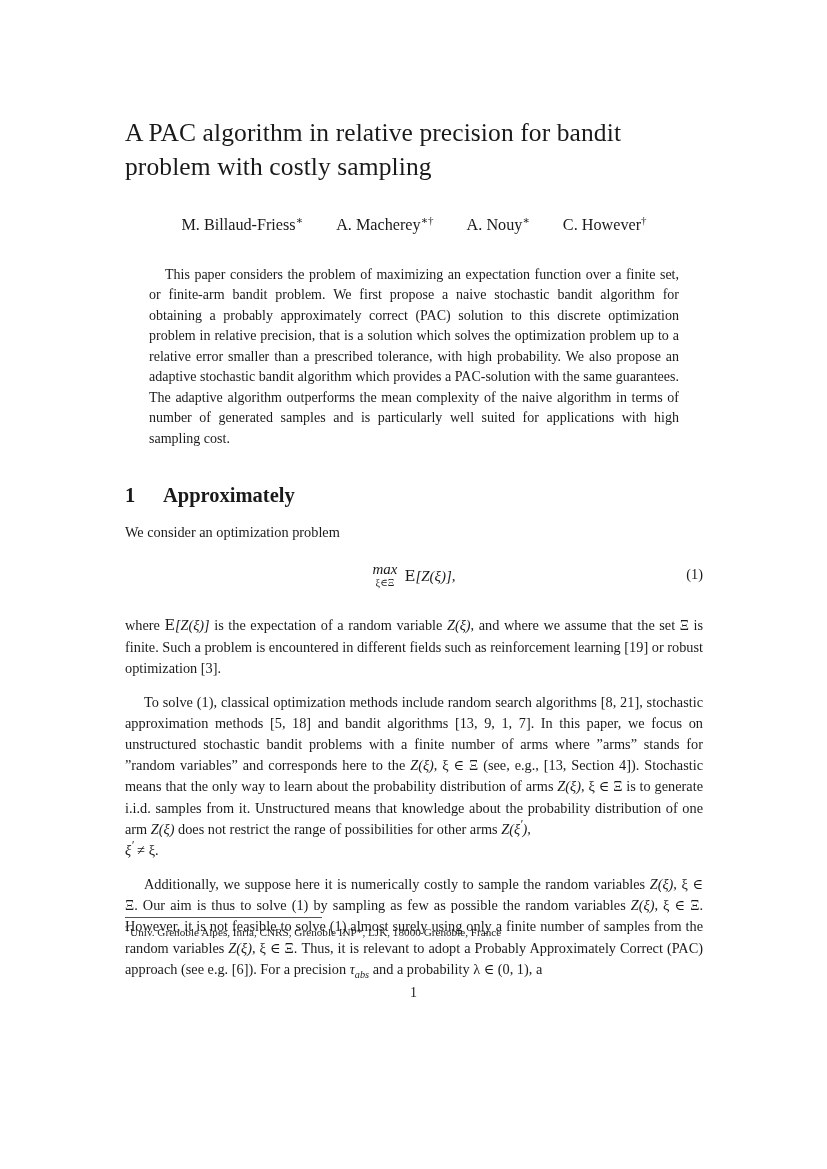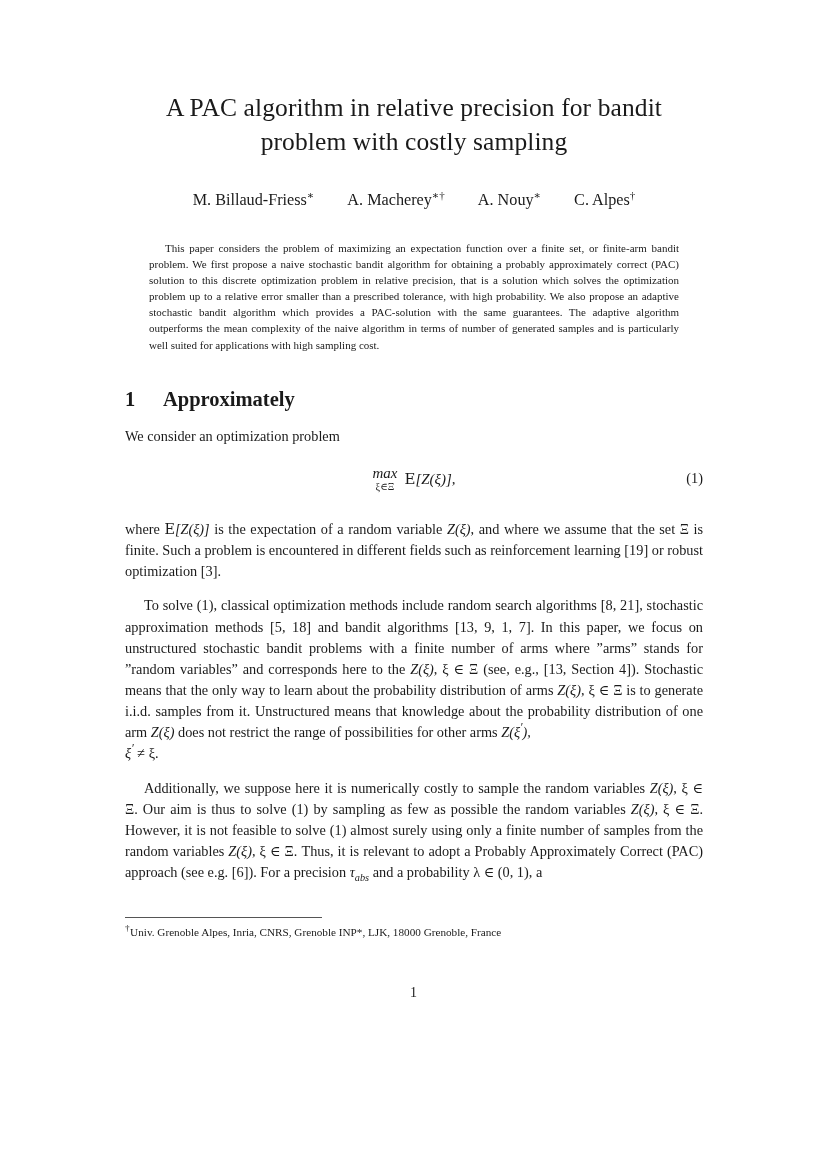"A PAC algorithm in relative" .title { margin: 11px -> 0; padding-top: 80px -> 116px; text-align: center -> none }
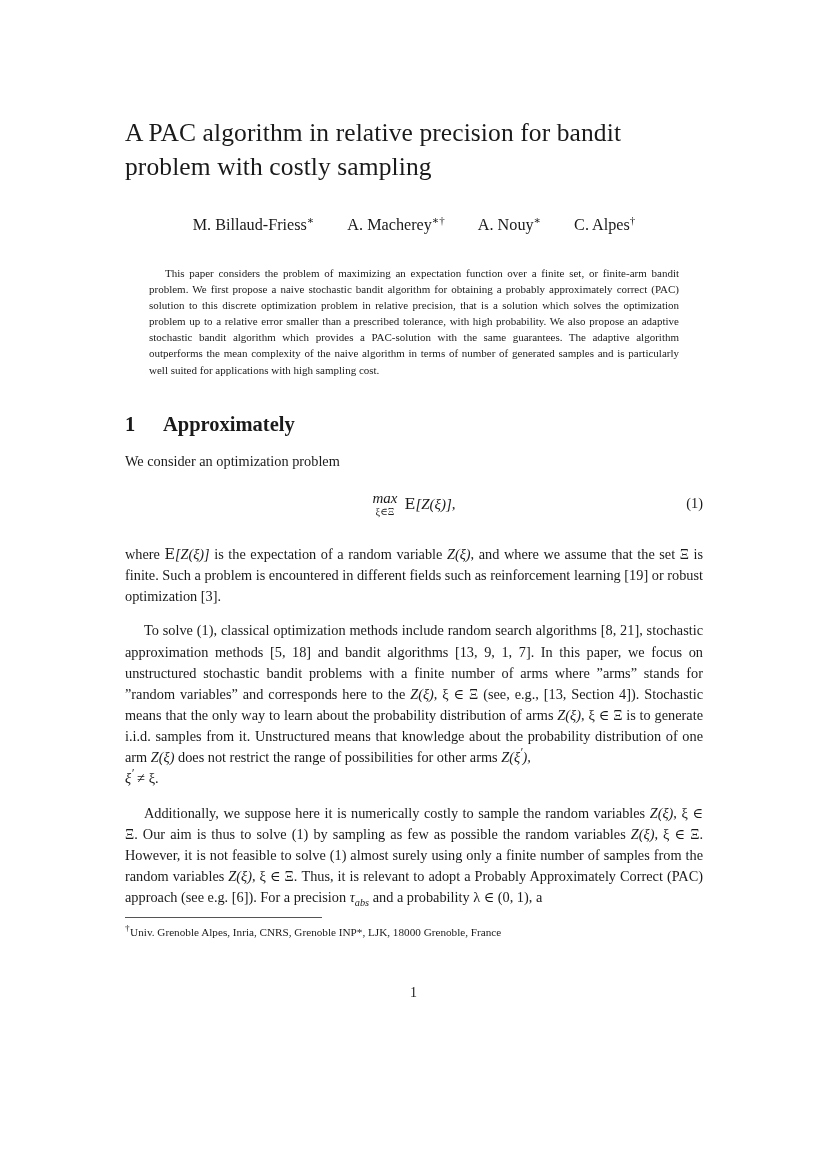"C. Alpes" span { text: Alpes -> However }
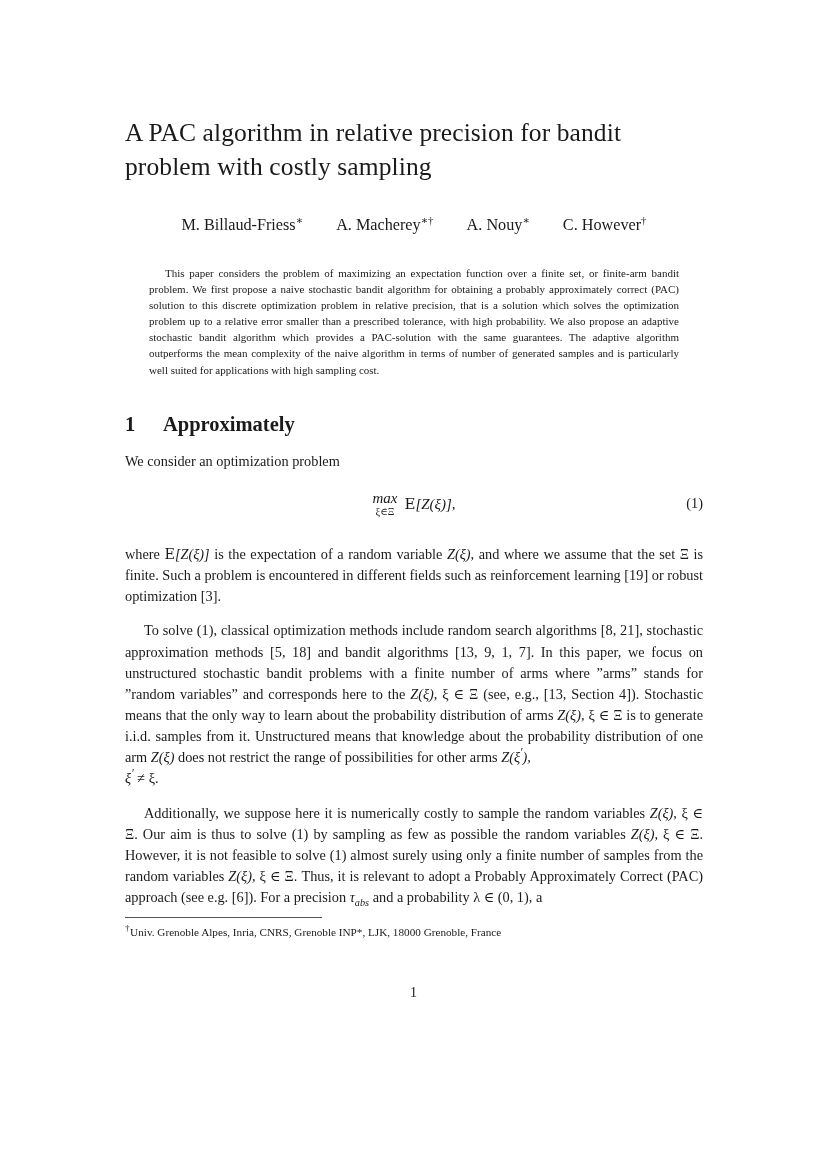"This paper considers the problem" .abstract-body { font-size: 11px -> 14px }
